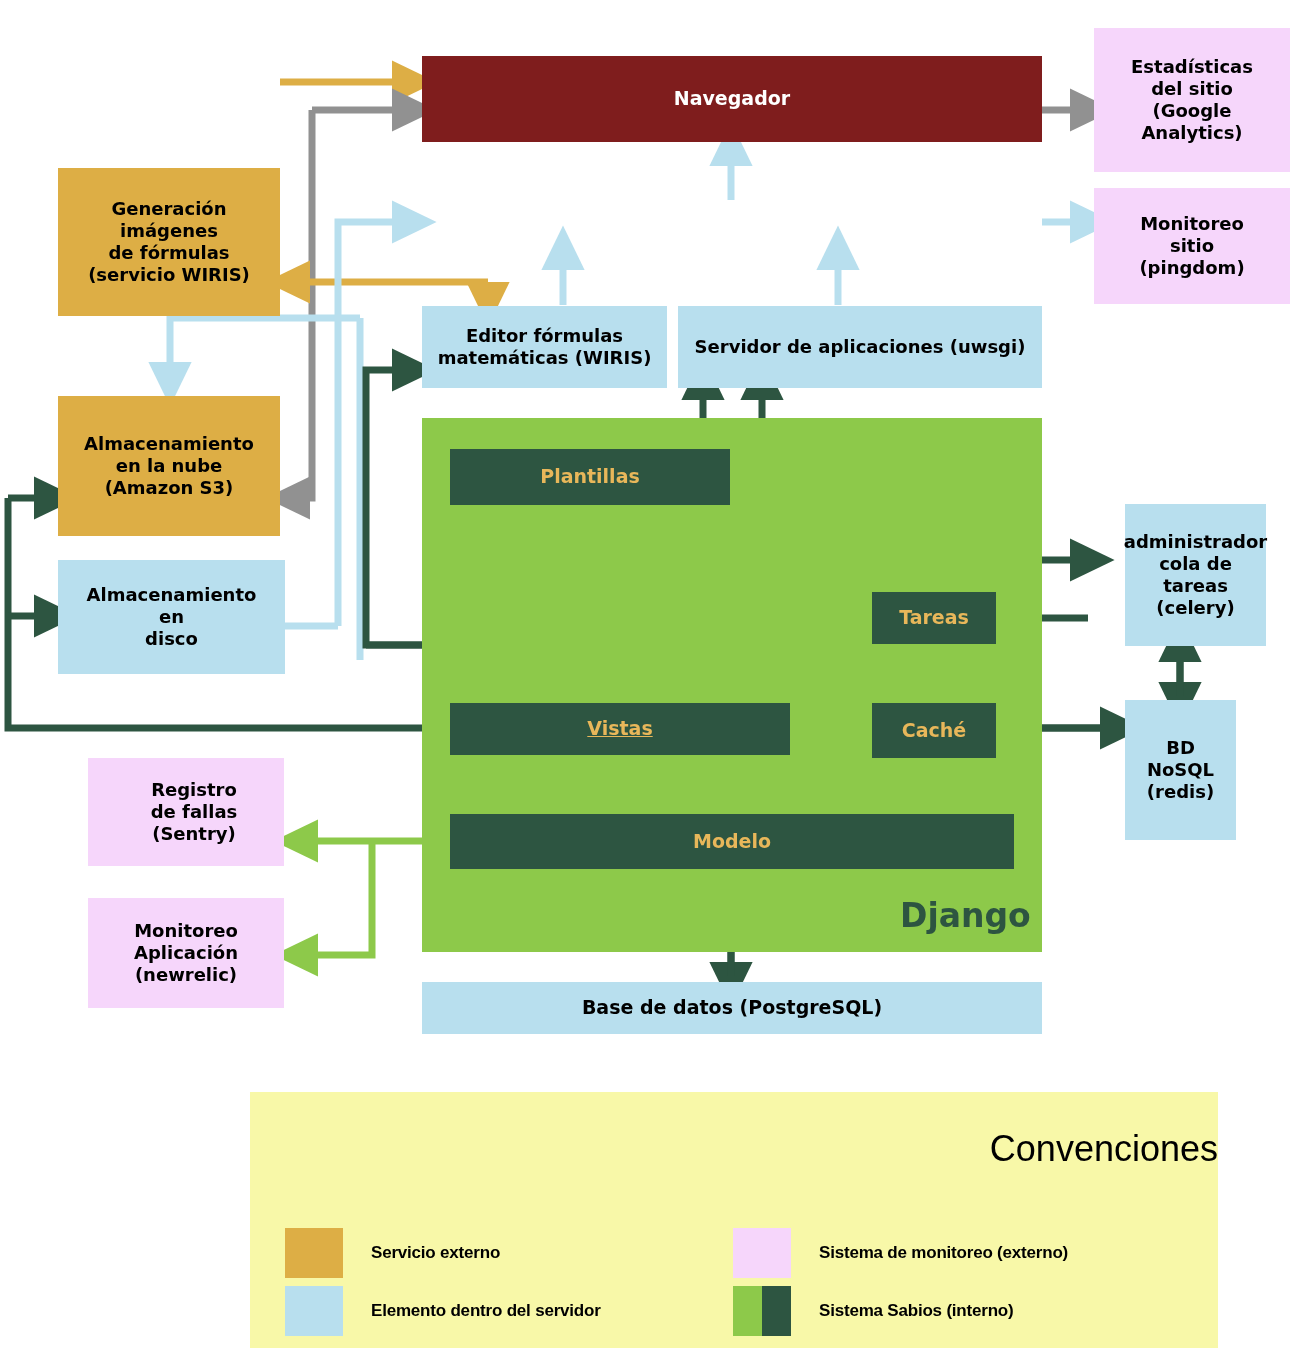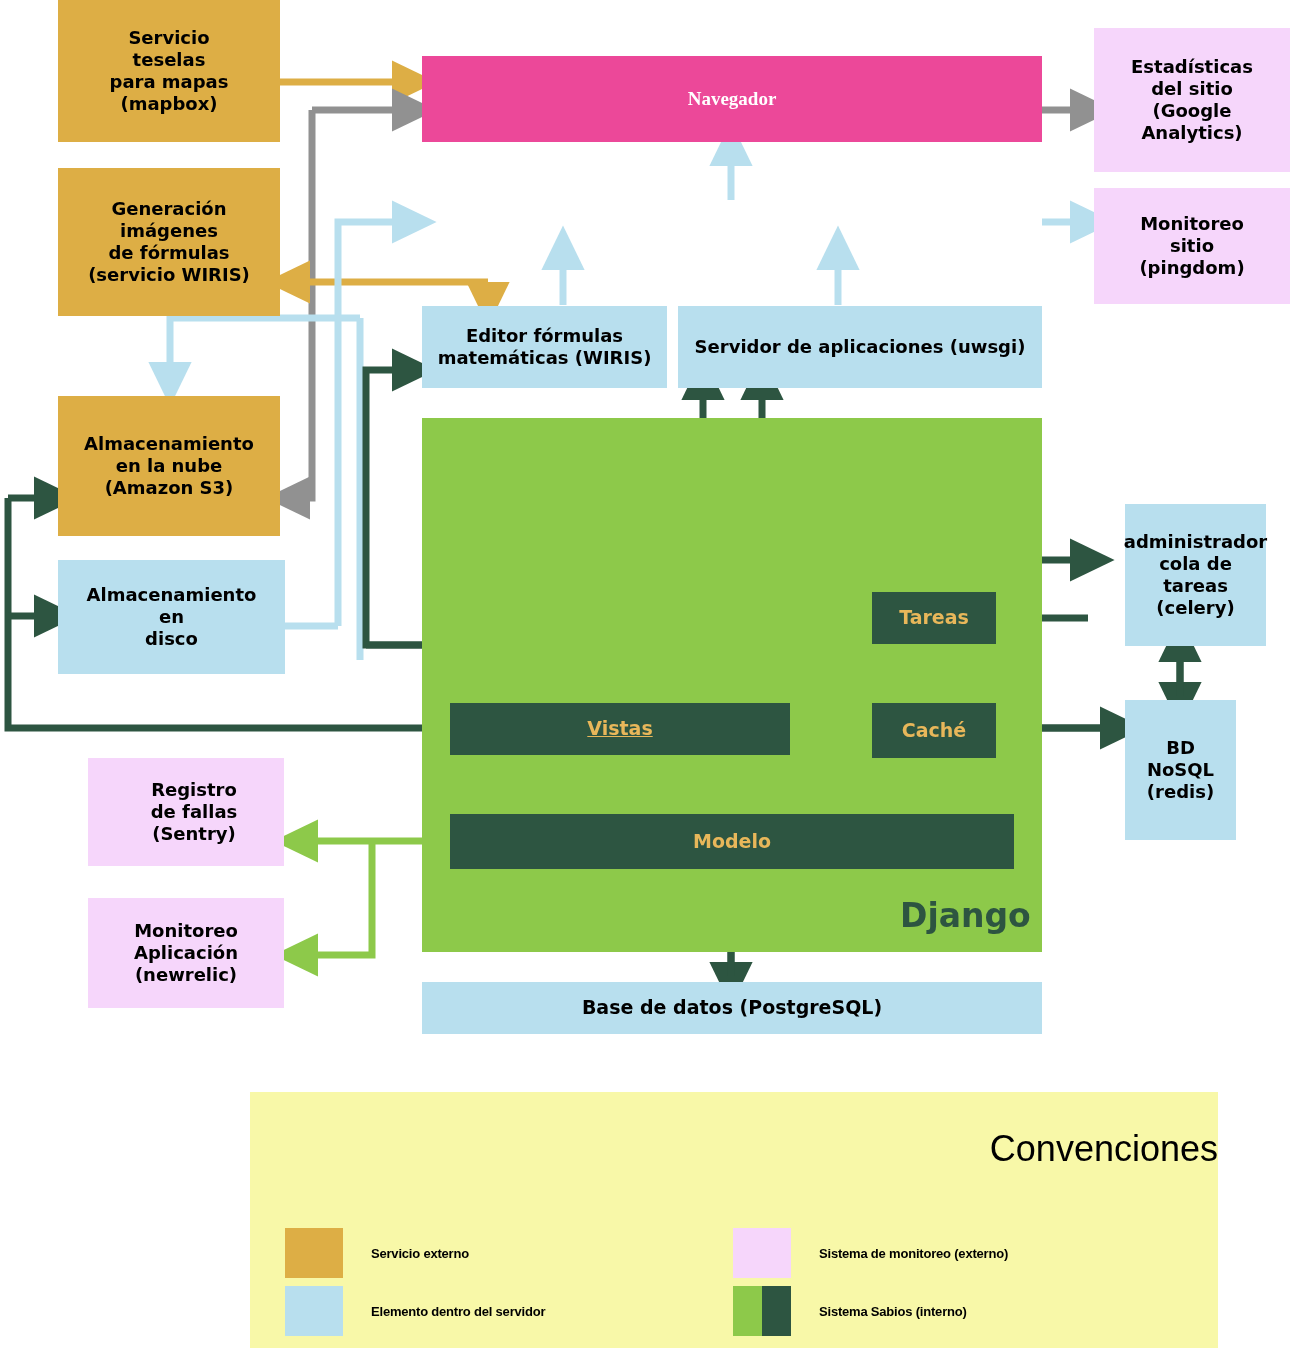"Servicio" div.nodebox { html: <div> <div> <div>Servicio</div> <div>teselas</div> <div>para mapas</div> <div>(mapbox)</div> </div> </div> -> none }
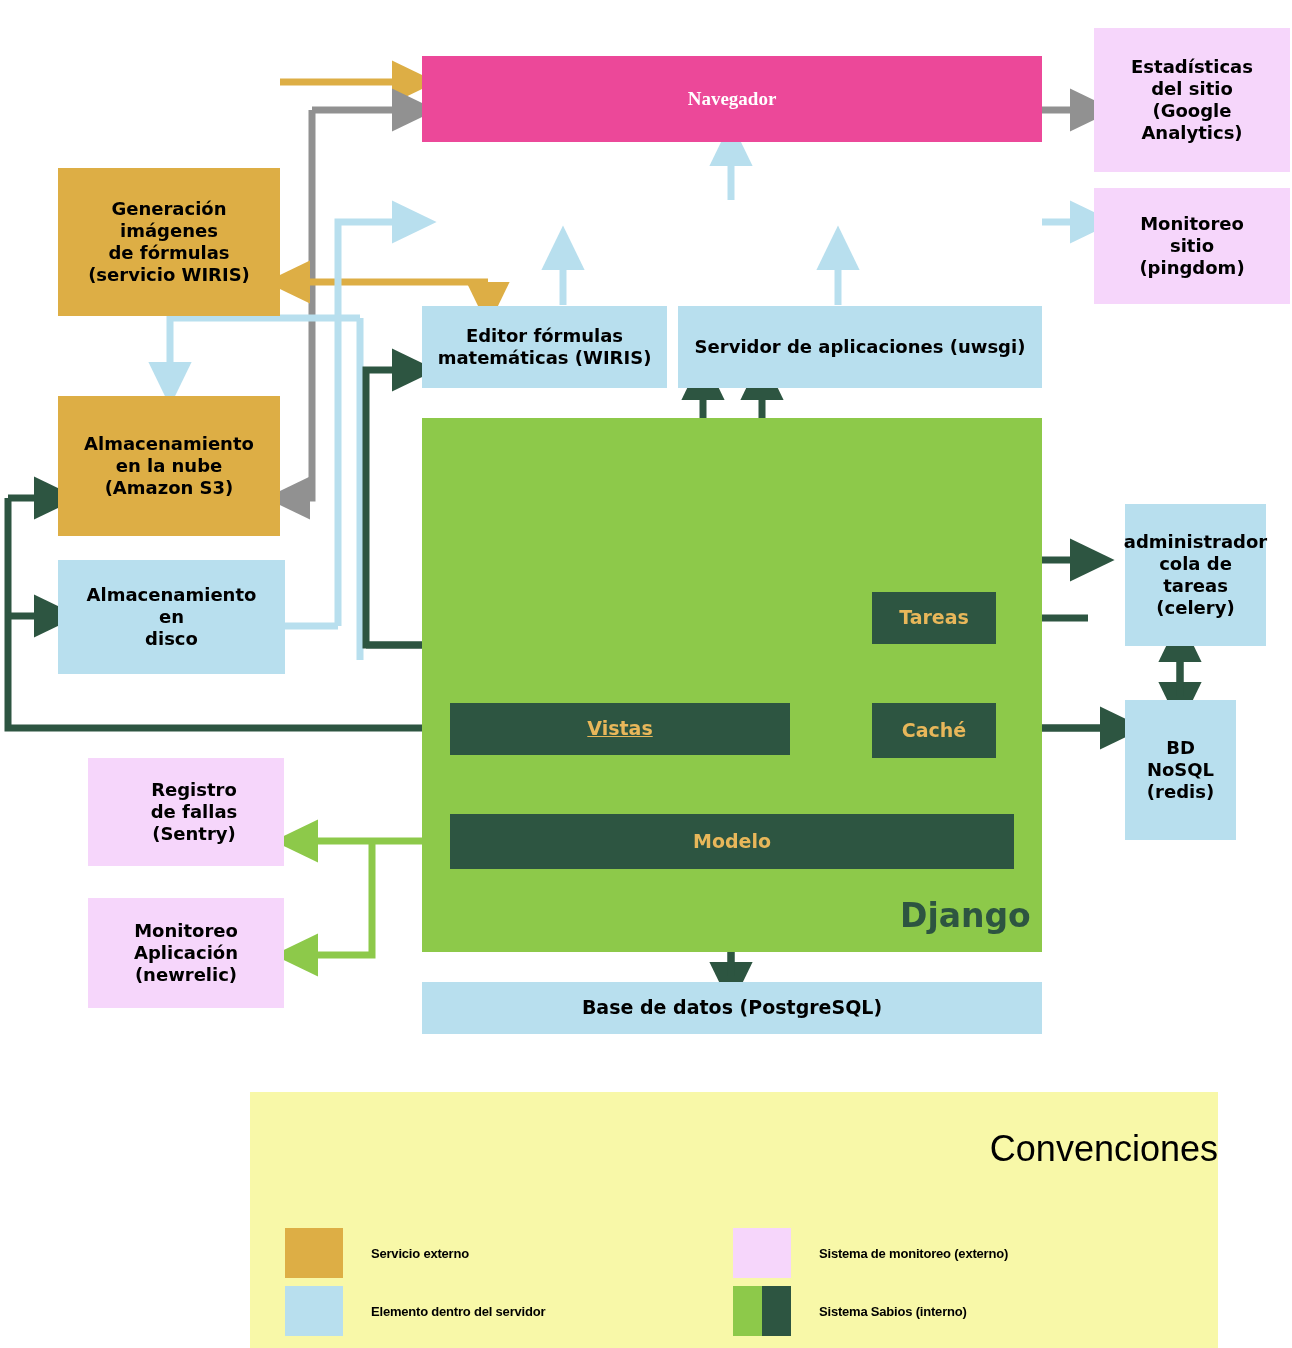"Navegador" .browser { background: #ec4899 -> #7f1d1d; font-family: Liberation Serif, serif -> none }
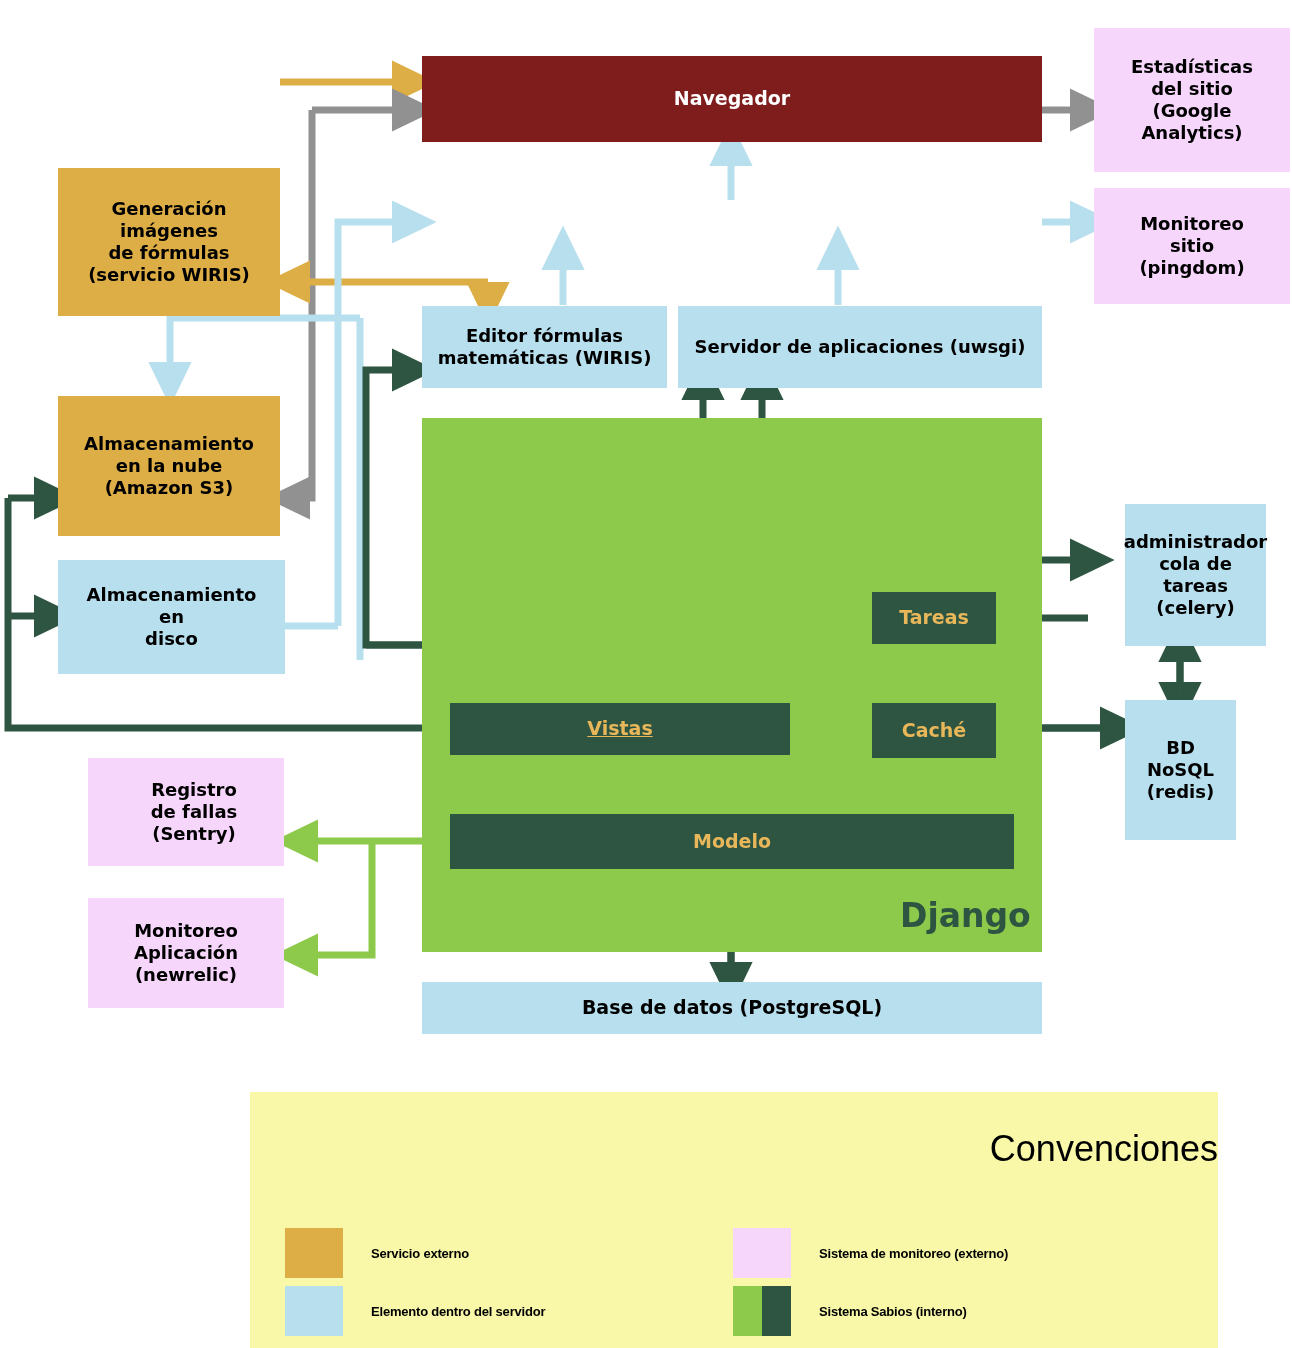"Plantillas" div.nodebox { html: none -> <div>Plantillas</div> }
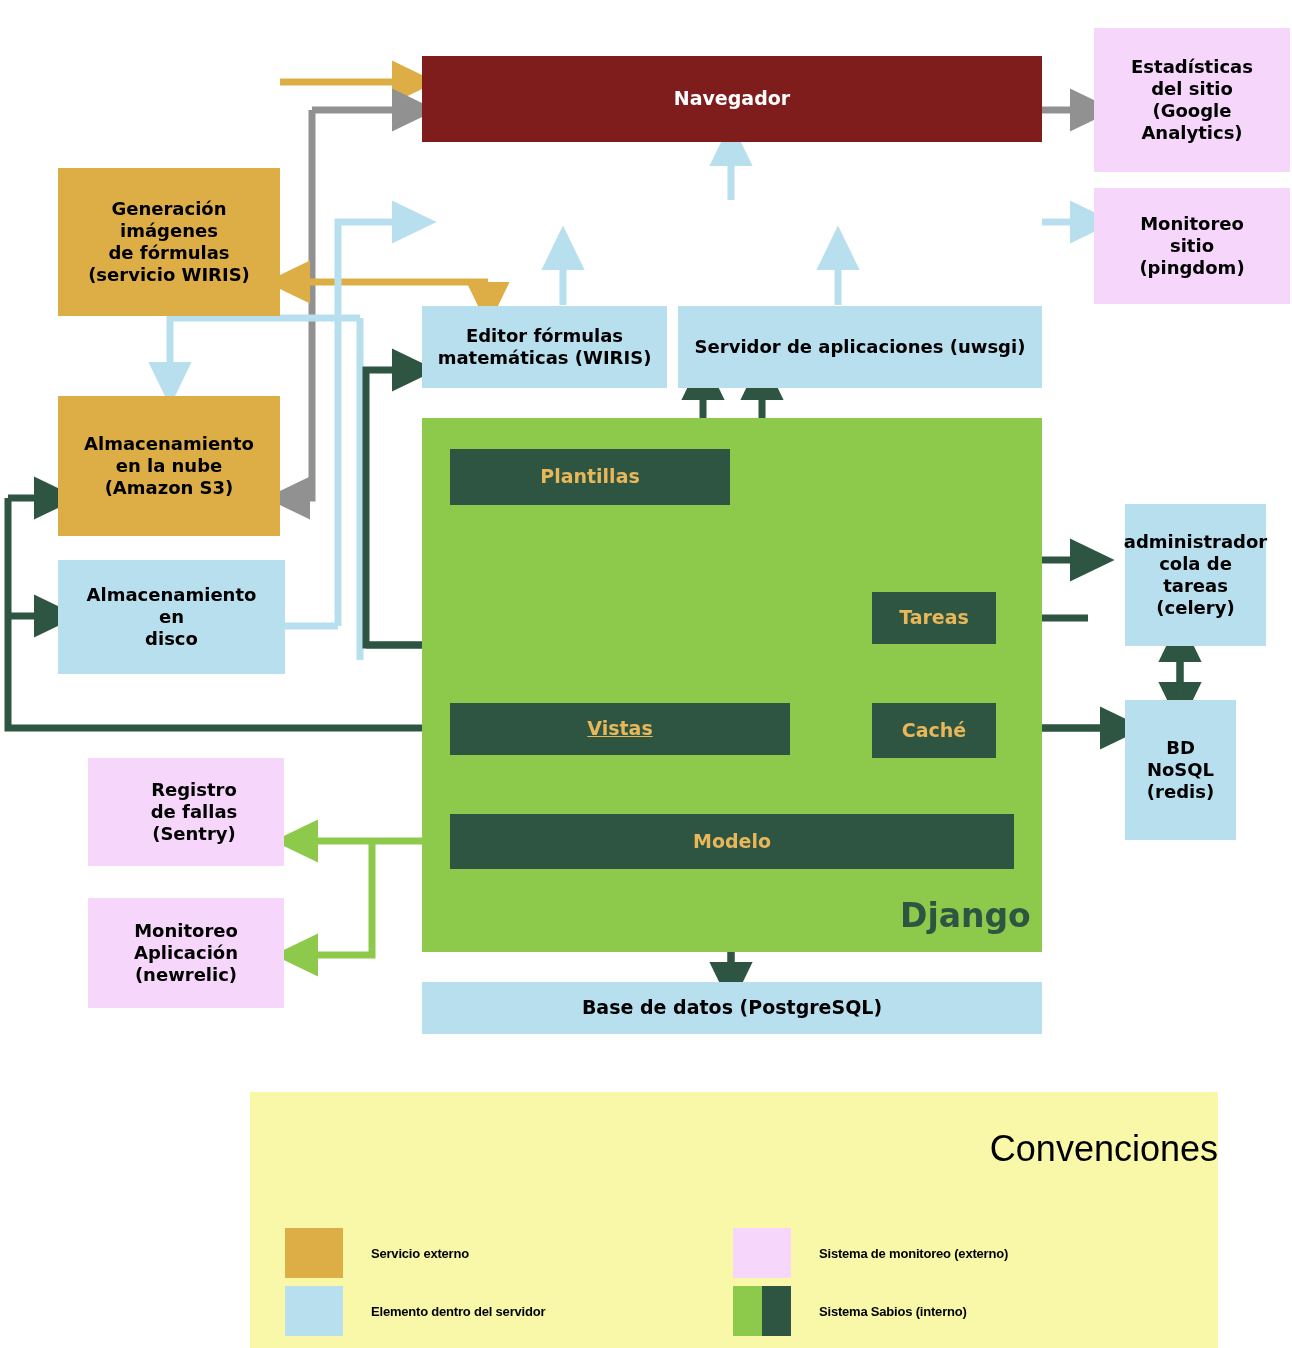"Servicio externo" .leglabel { font-size: 13px -> 17px }
